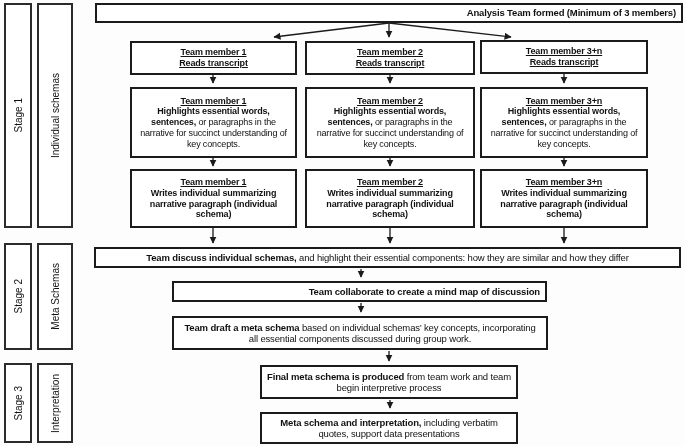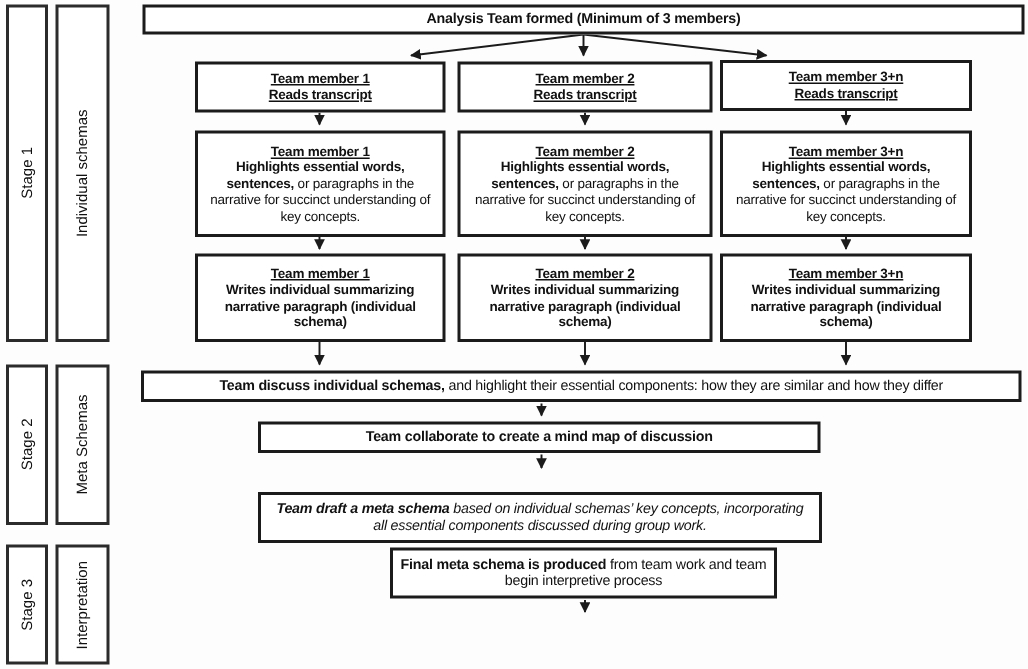"Analysis Team formed (Minimum of" .bold { align-items: none -> flex-end }
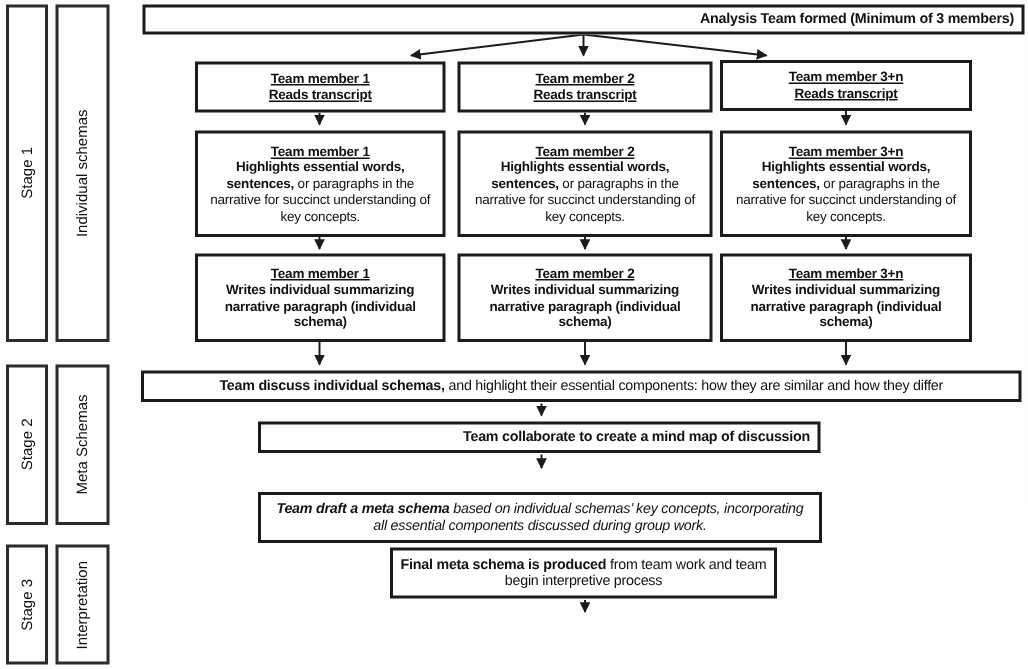"Team draft a meta schema" div.box { font-style: italic -> none; top: 328px -> 316px }
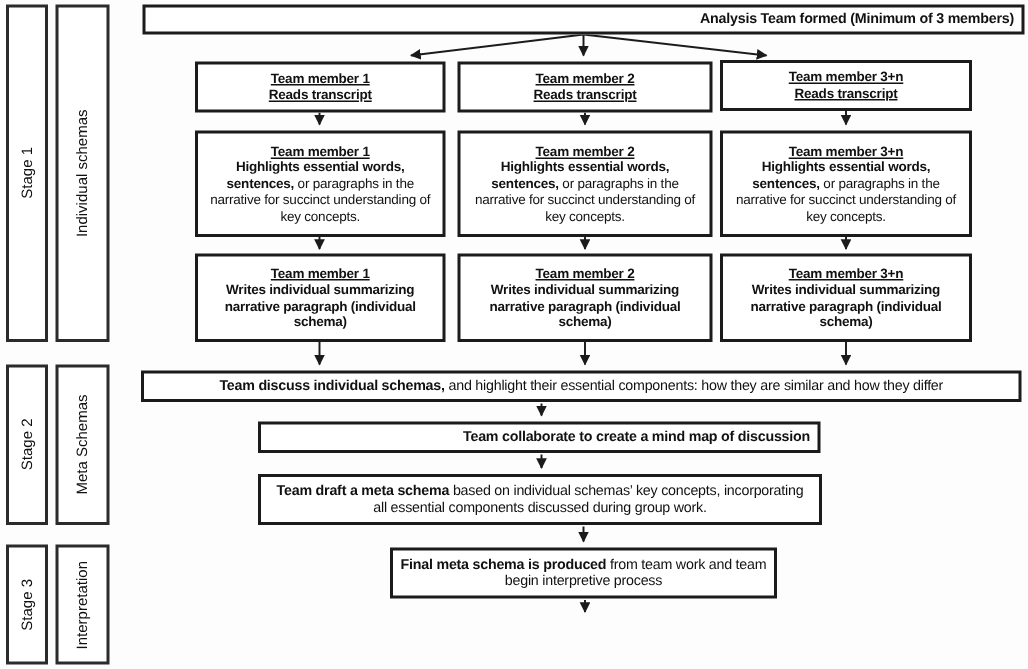"Meta schema and interpretation," div.box { html: none -> <div> <div><span>Meta schema and interpretation,</span><span> including verbatim quotes, support data presentations</span></div> </div> }
